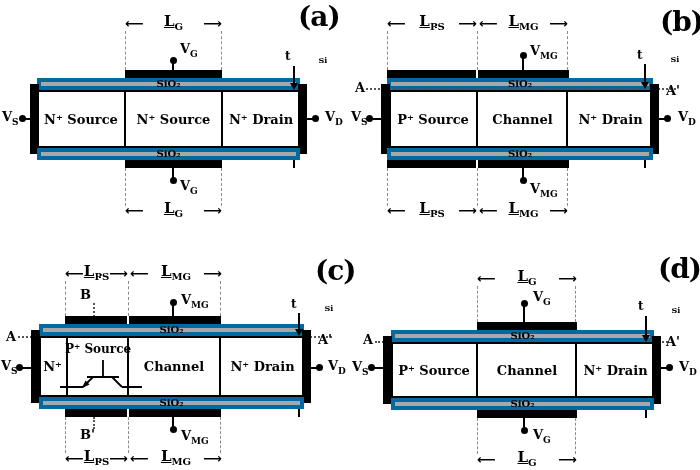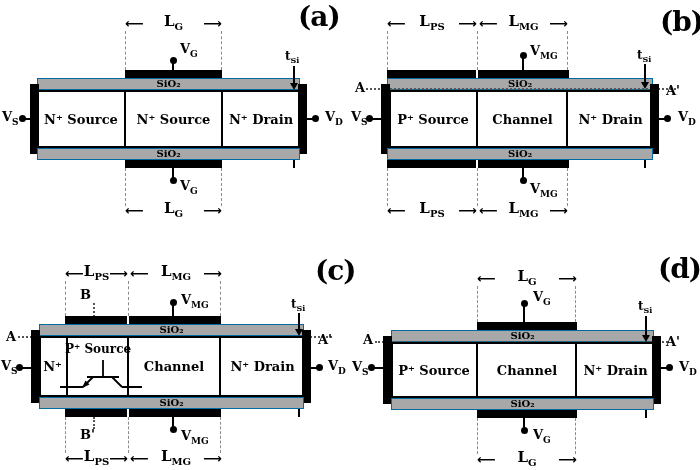"LG" .dlbl { text-decoration: none -> underline }
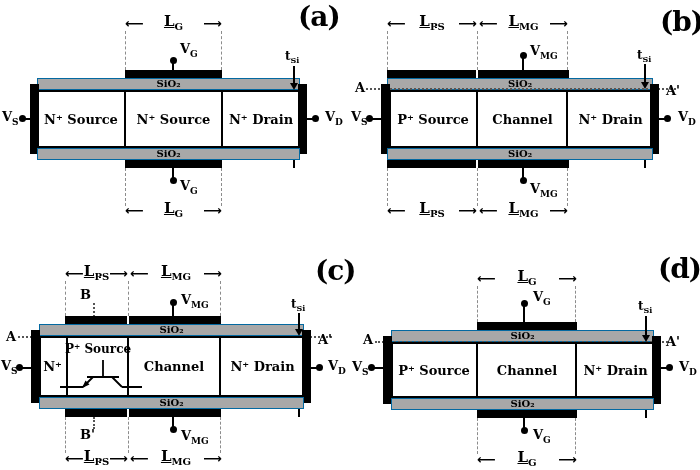"Si" .tlbl sub { margin-left: none -> 28px }
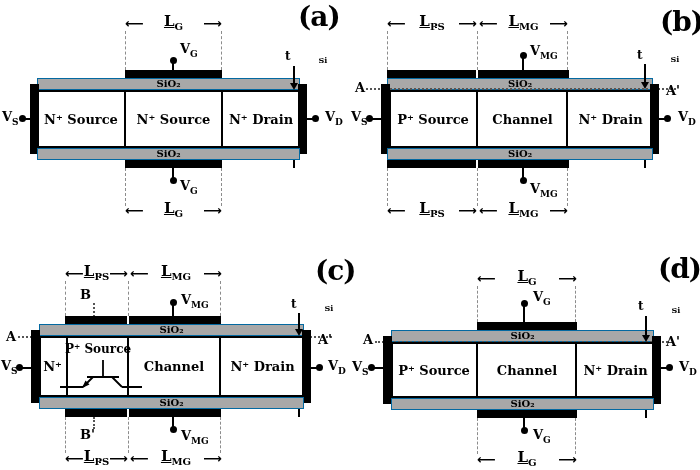"SiO₂" .oxide { border: 1px solid #0369a1 -> 4px solid #0369a1 }
